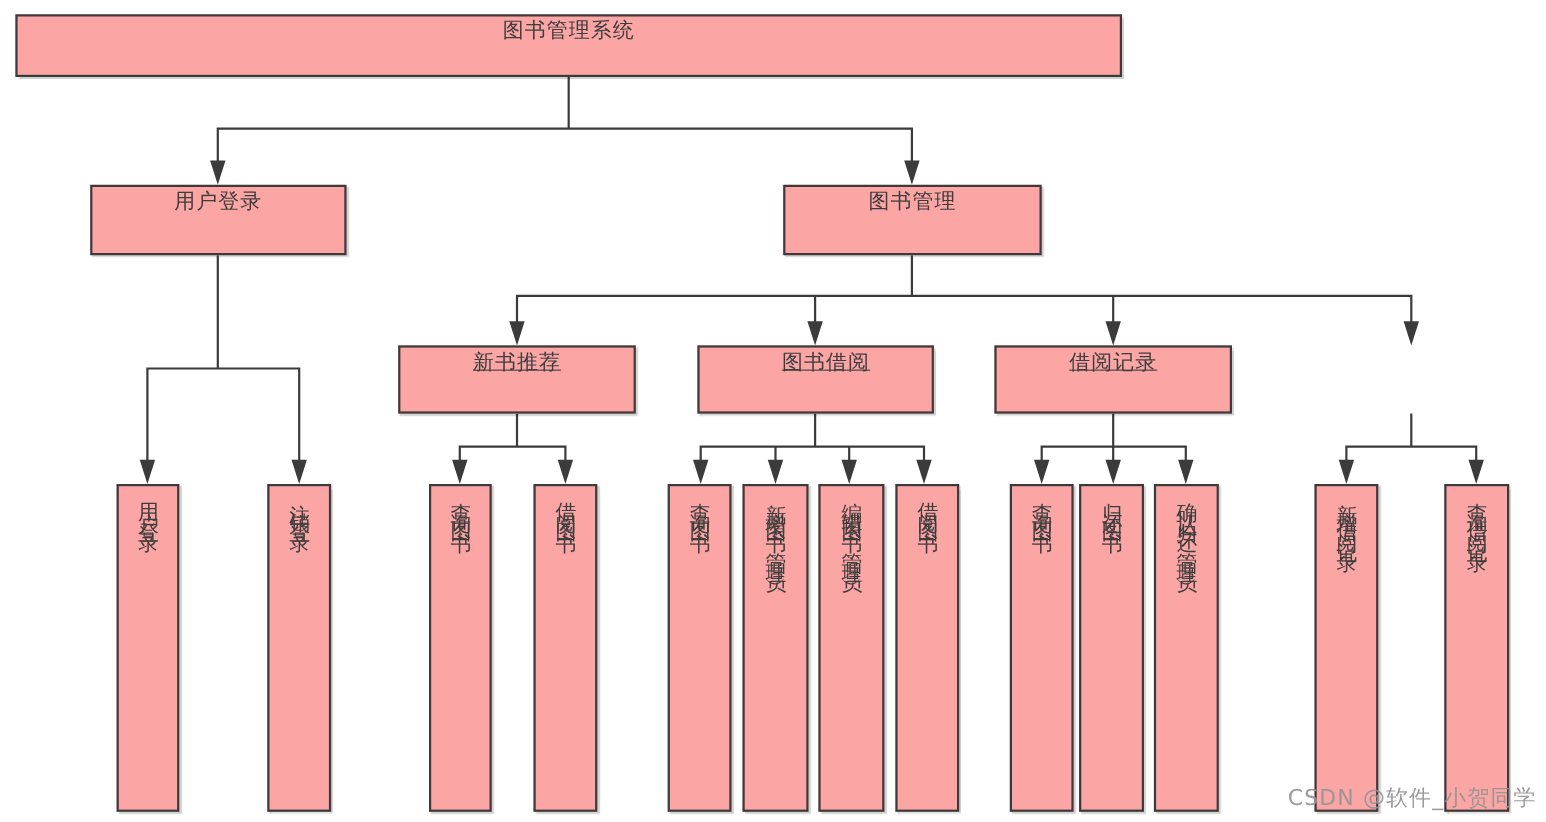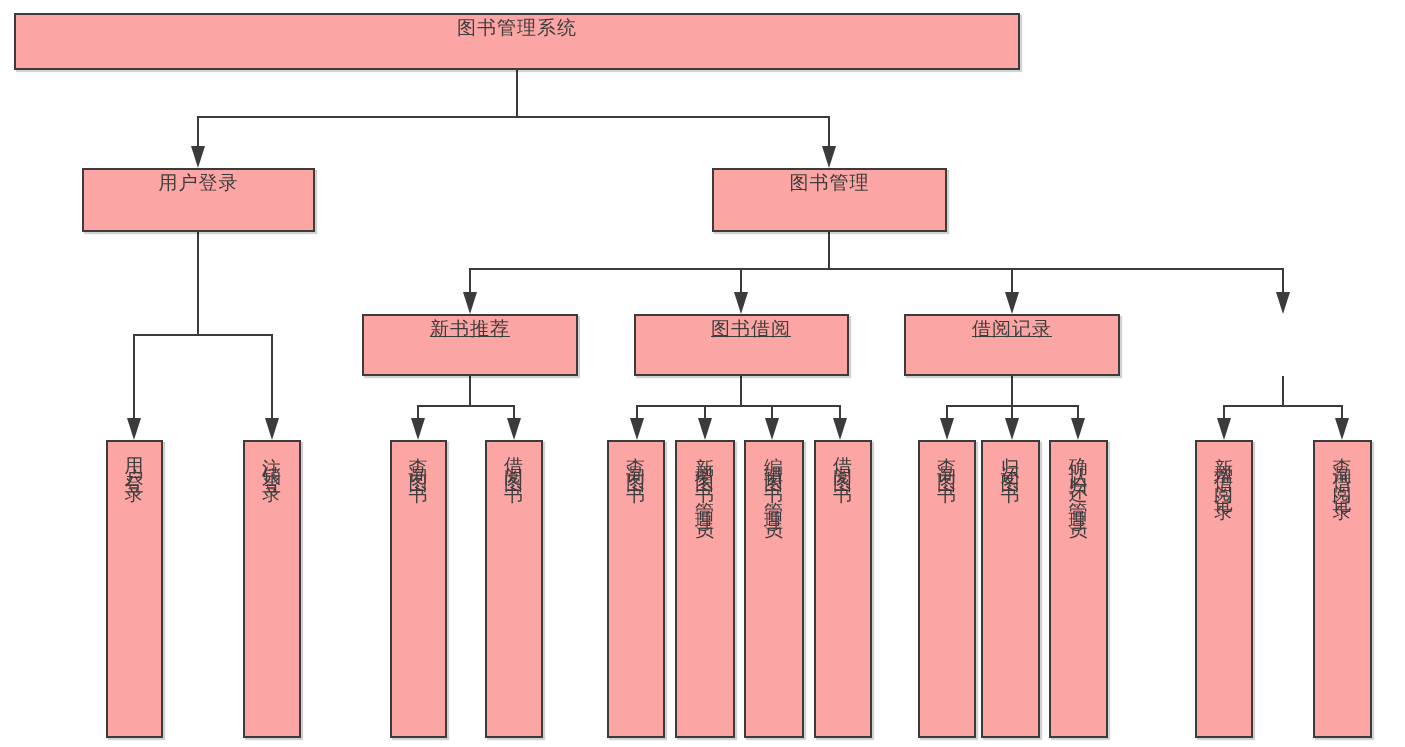"CSDN @软件_小贺同学" div.watermark { html: none -> <div>CSDN @软件_小贺同学</div> }
